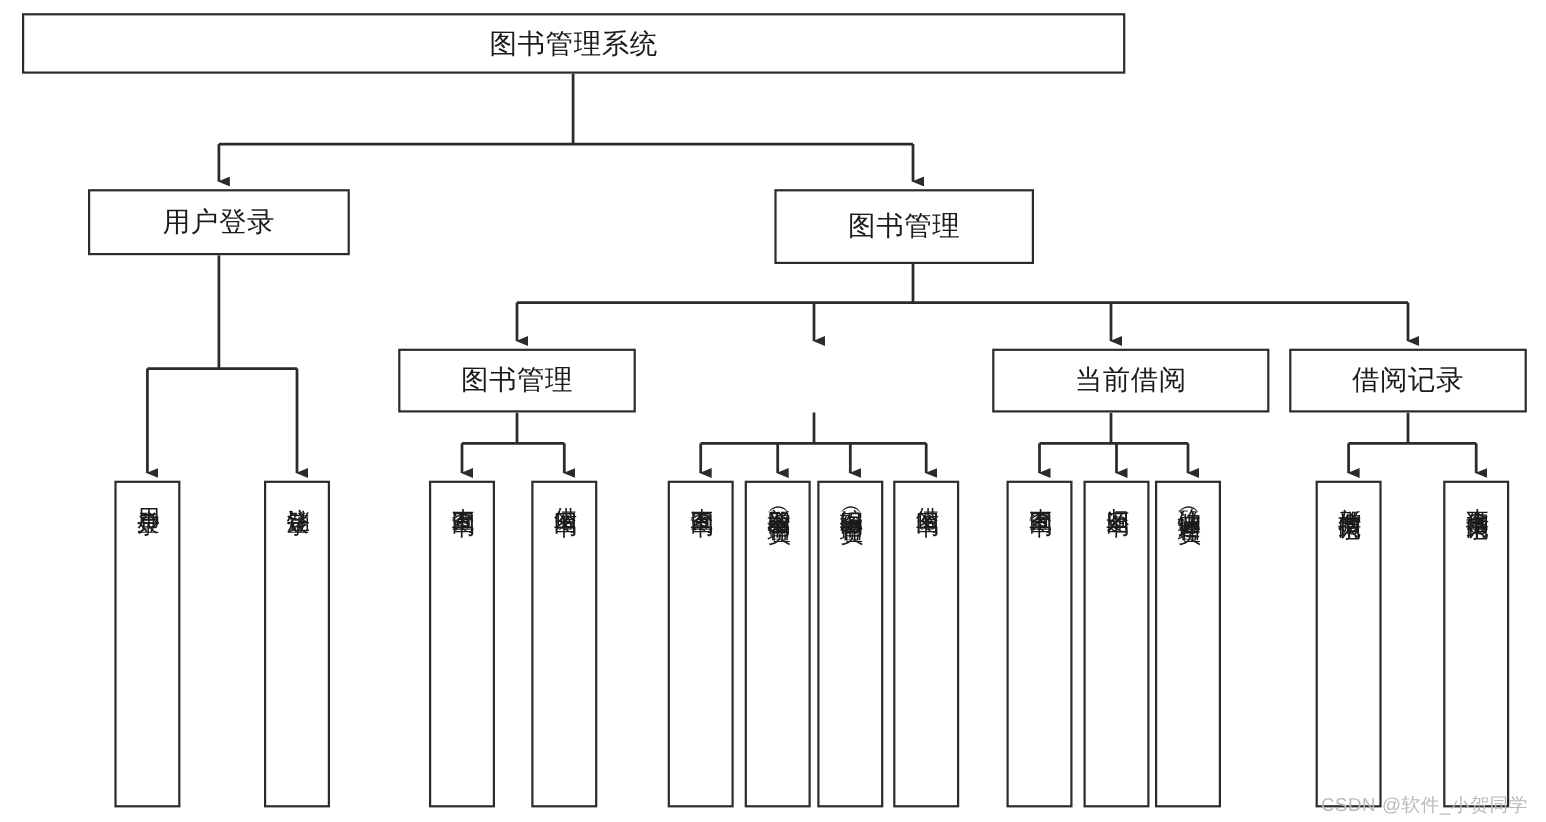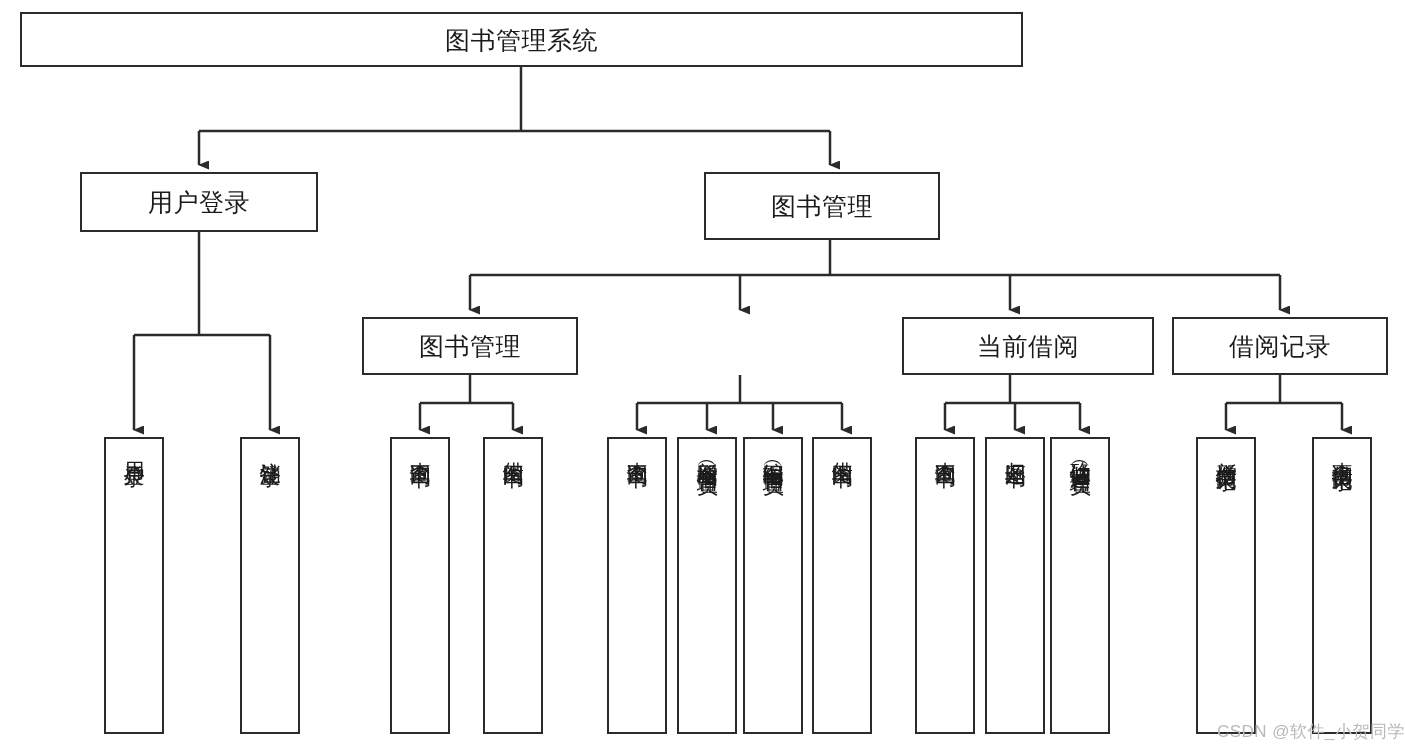"CSDN @软件_小贺同学" #watermark { right: 0 -> 16px }
